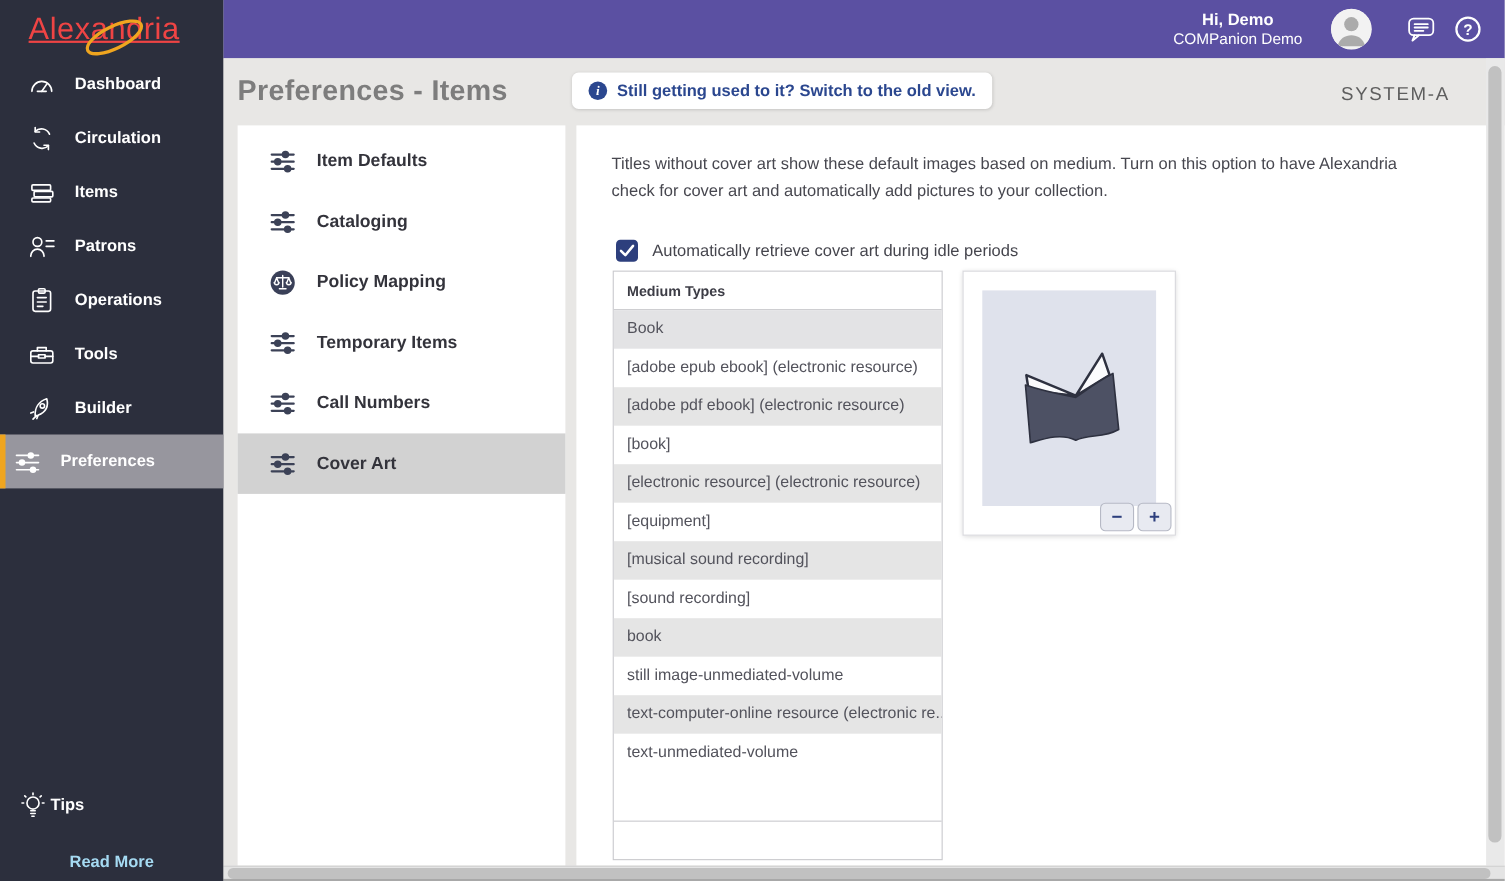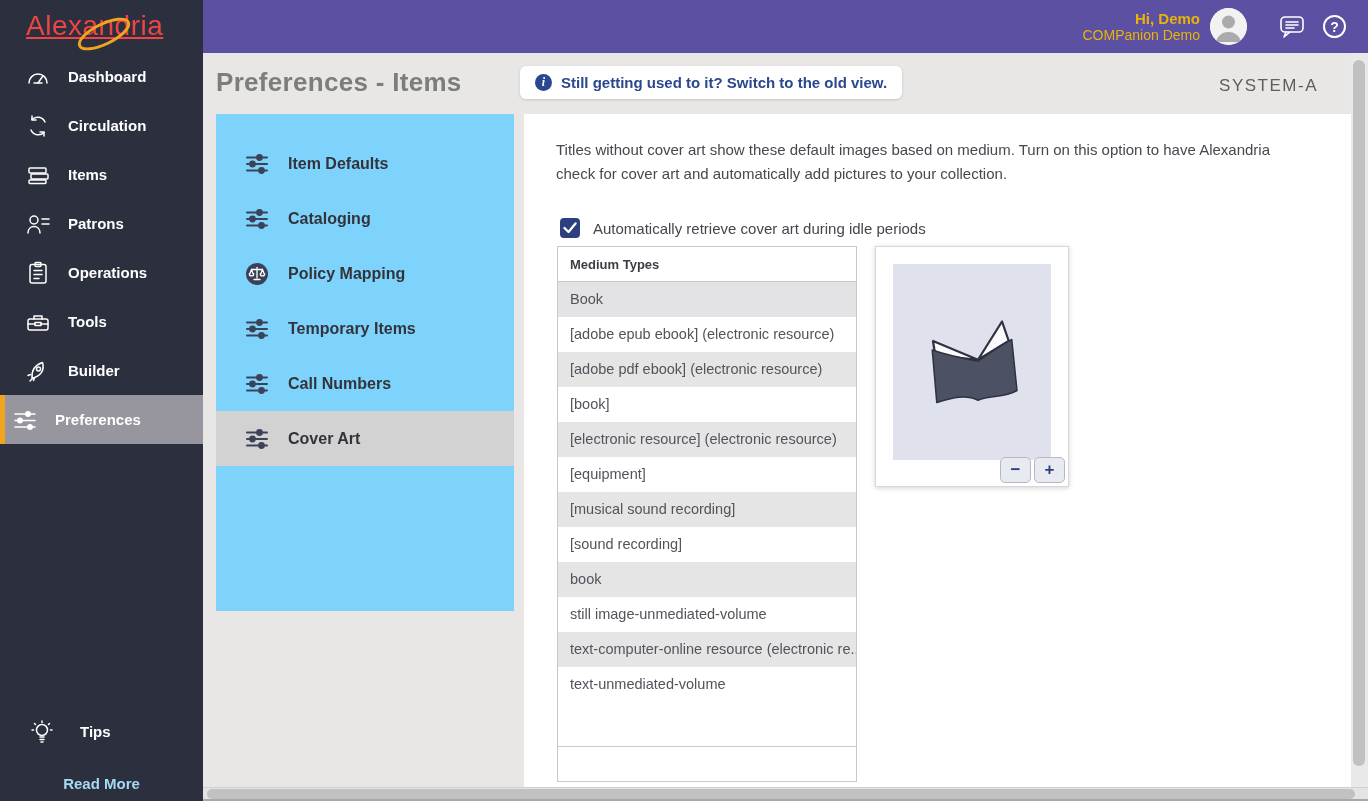"Hi, Demo" .user-block { color: #eab308 -> #ffffff; margin-right: 10px -> 26px; text-align: right -> center }
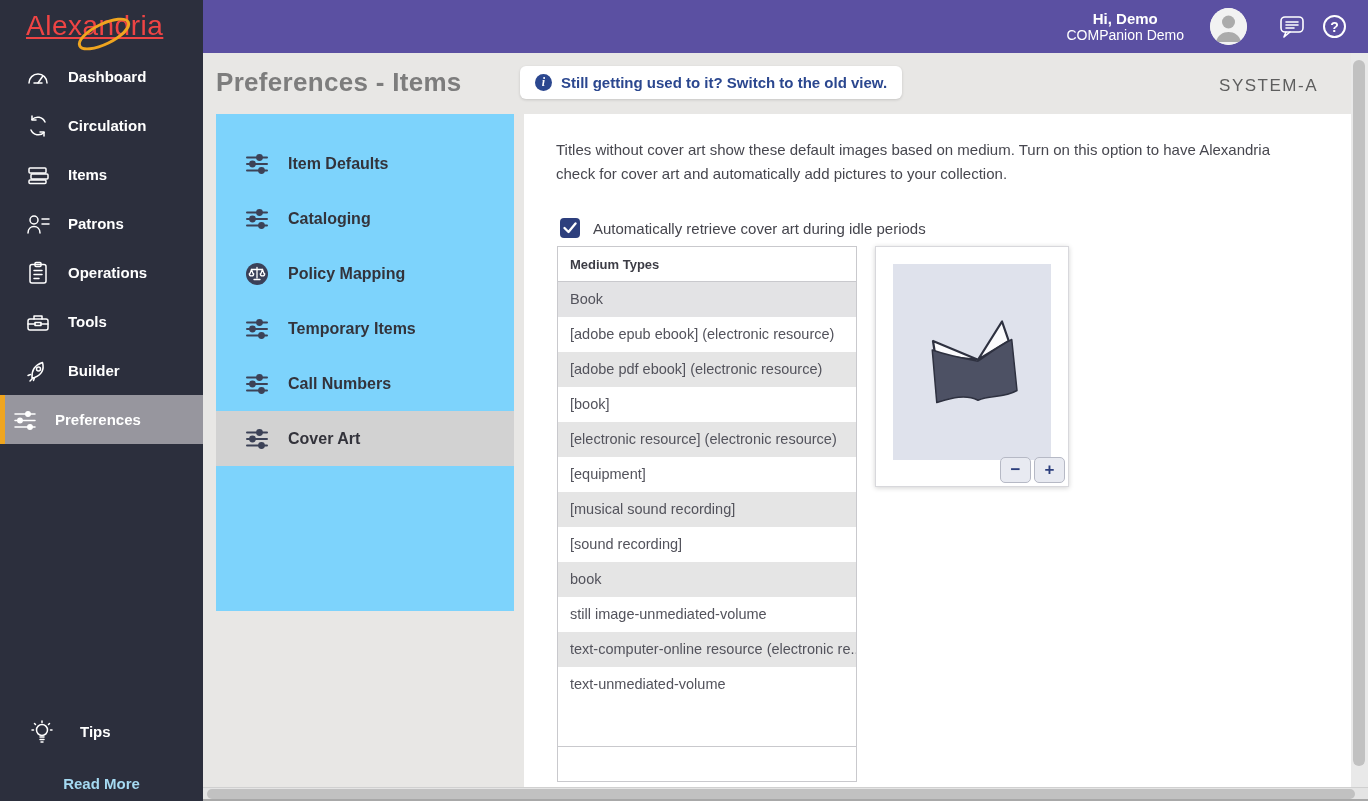"Item Defaults" .subnav-panel { background: #7dd3fc -> #ffffff; height: 497px -> 673px; padding-top: 22px -> 5px }
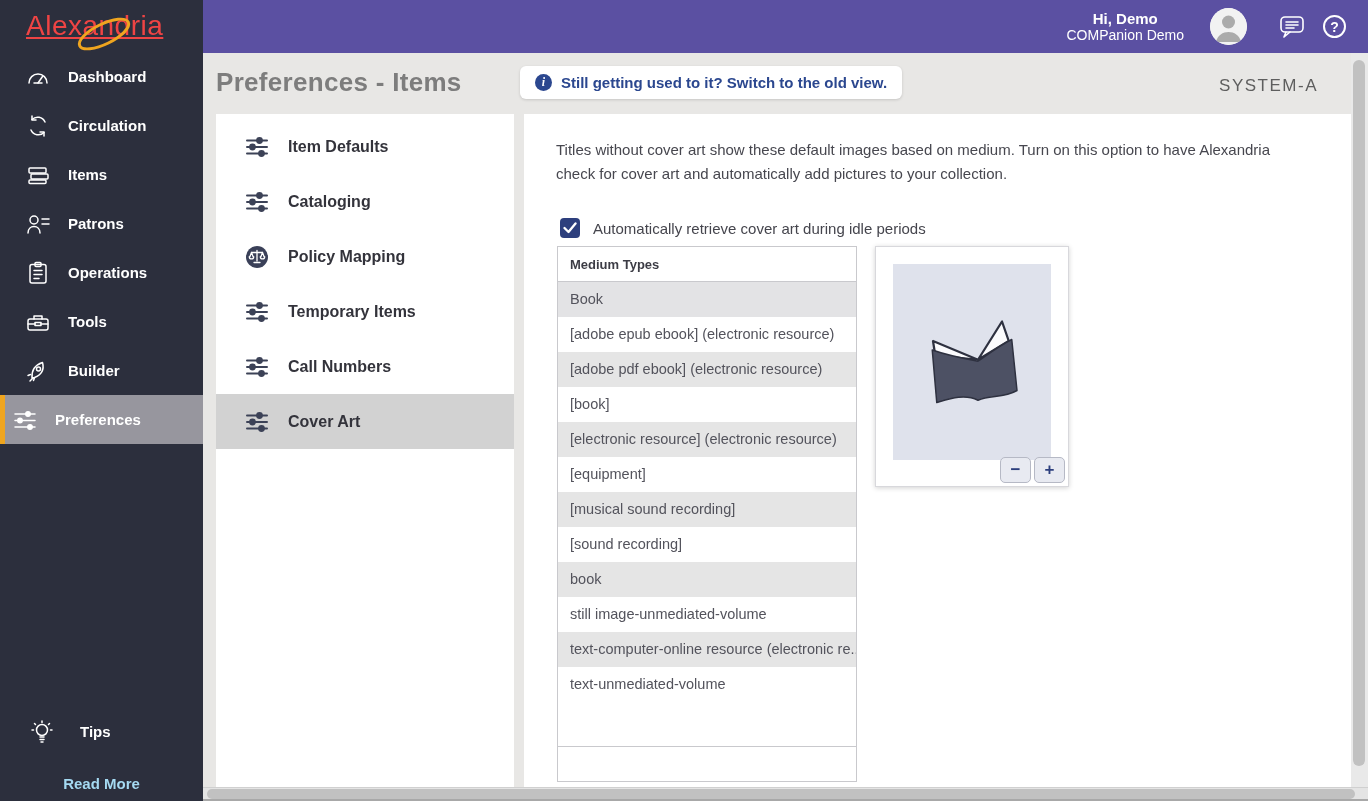"Tips" .tips-item { gap: 25px -> 3px; padding-left: 28px -> 16px }
